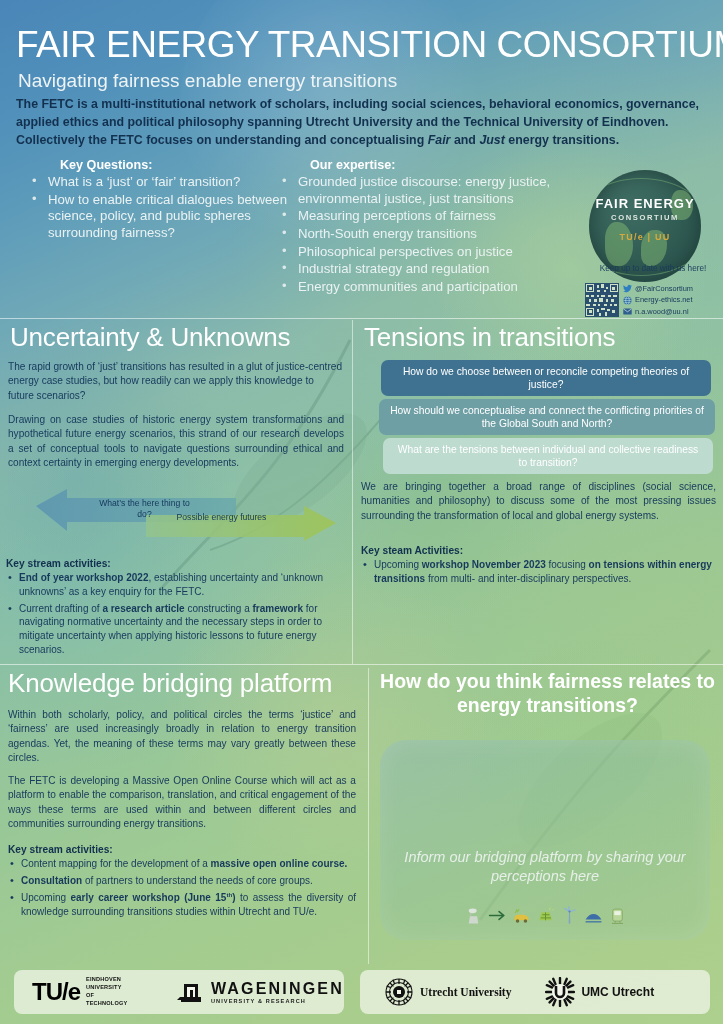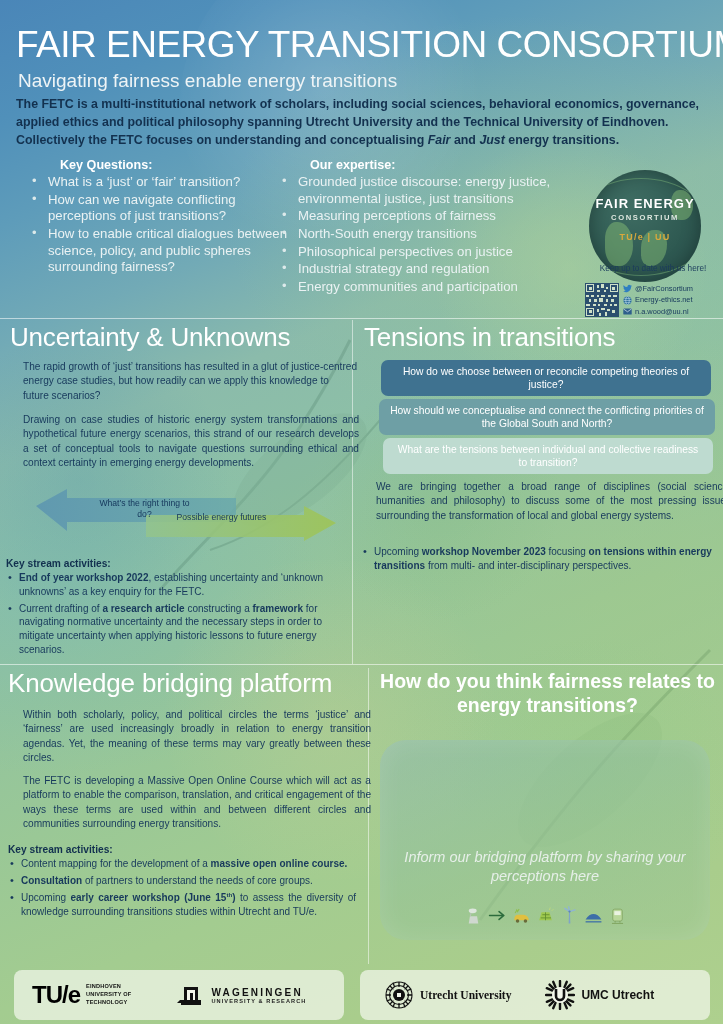"How can we navigate conflicting" li { html: <li>How can we navigate conflicting perceptions of just transitions?</li> -> none }
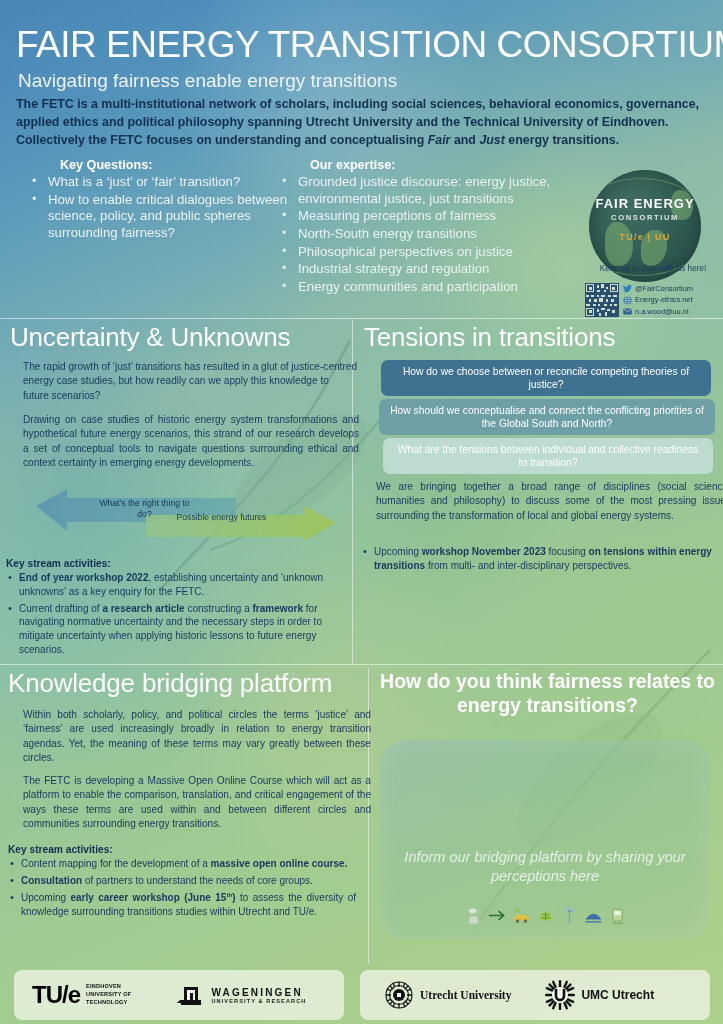"The rapid growth of ‘just’" .body-text { margin-left: 15px -> none }
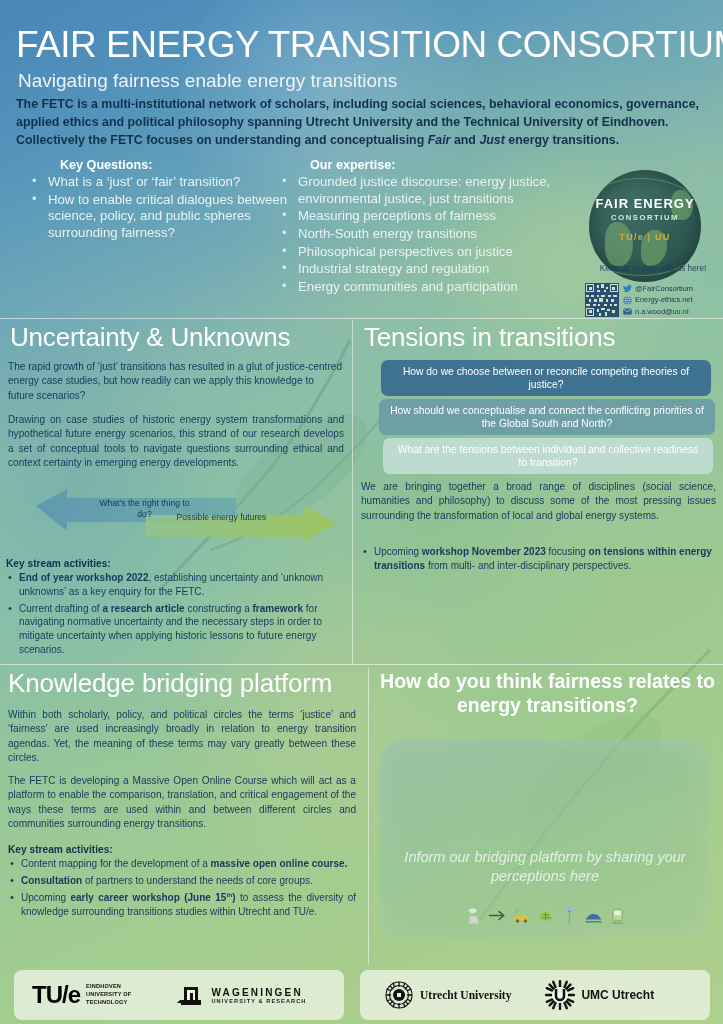"What’s the right thing to" div.arrow-label { text: right -> here }
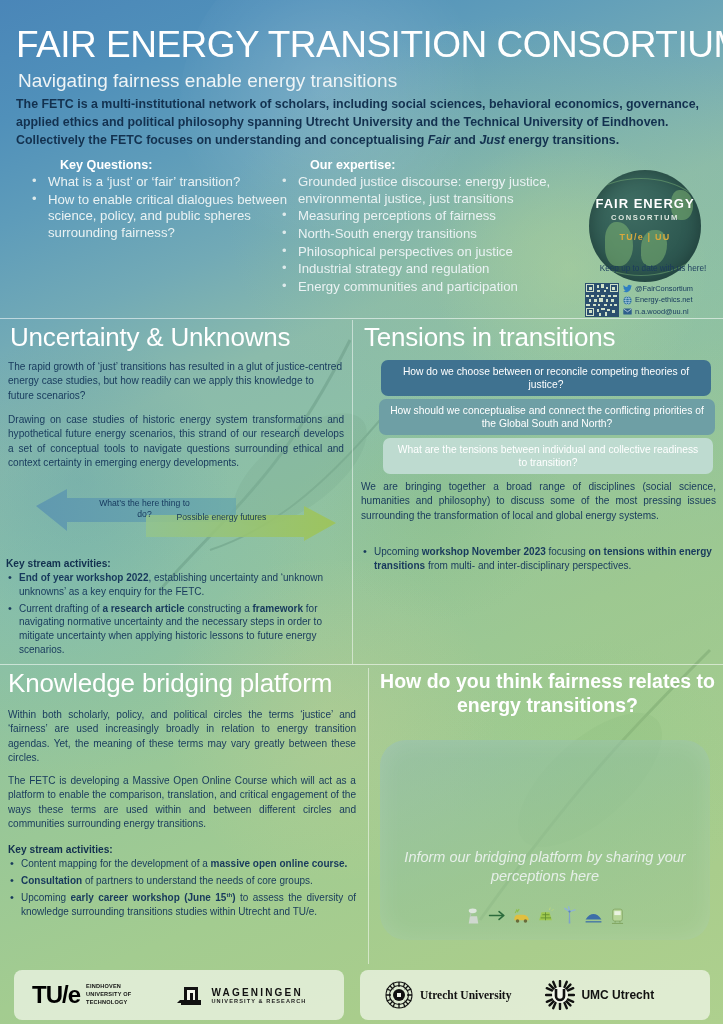"Key steam Activities:" div.act-head { html: none -> <div>Key steam Activities:</div> }
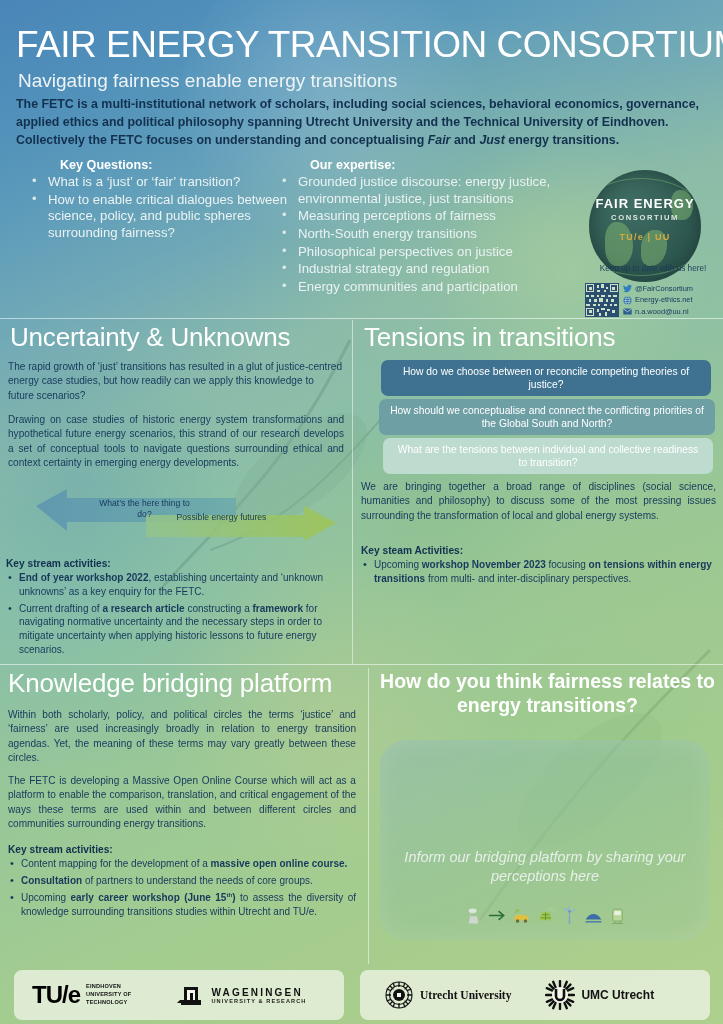"TU/e" .logo-pill { height: 50px -> 44px }
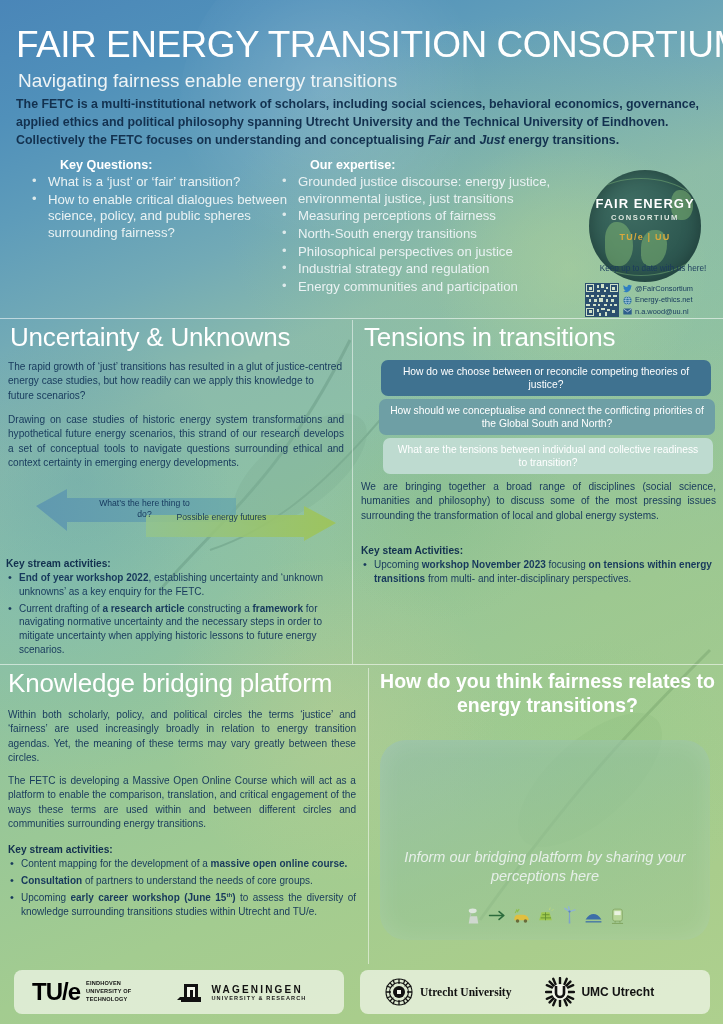"WAGENINGEN" .wur-txt-1 { font-size: 10px -> 16px }
